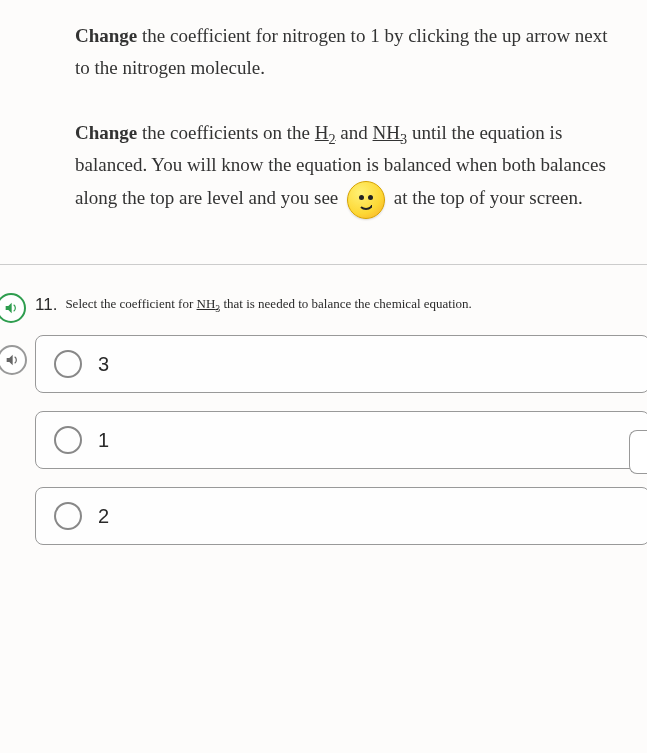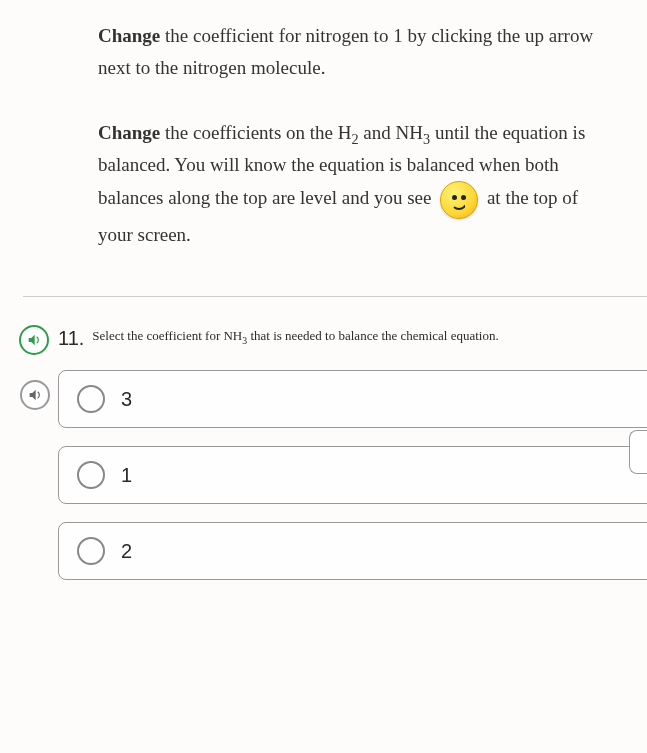"Change the coefficient for nitrogen" .content { padding: 20px 30px 0 98px -> 20px 30px 0 75px }
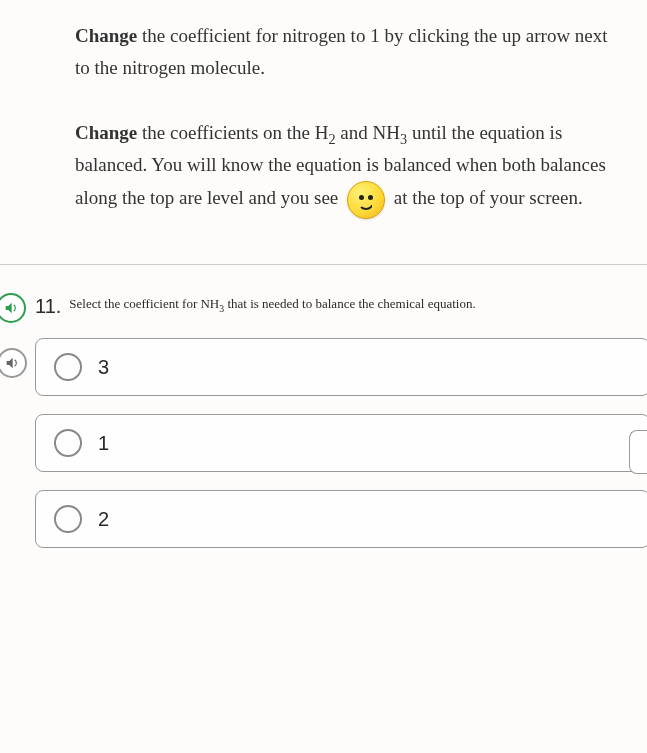"H2" .formula { text-decoration: none -> underline }
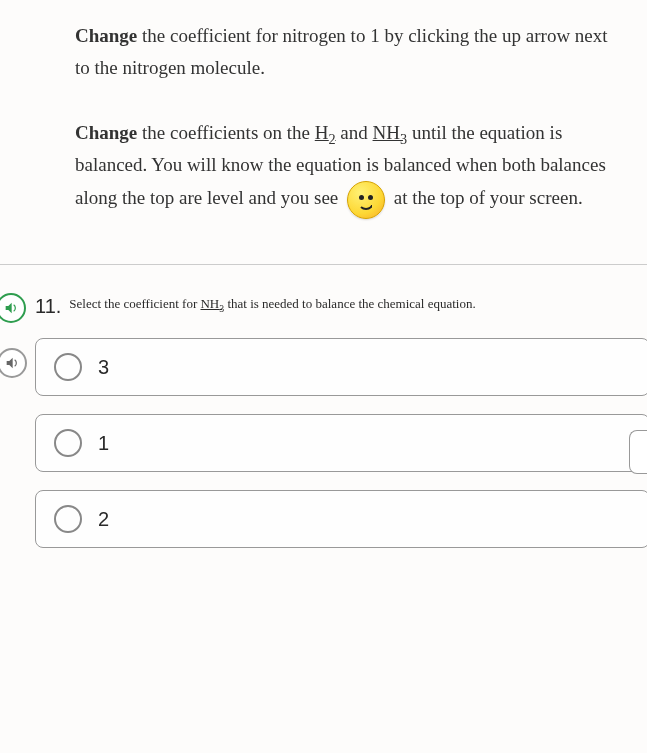"11." .qnum { font-size: 20px -> 17px }
